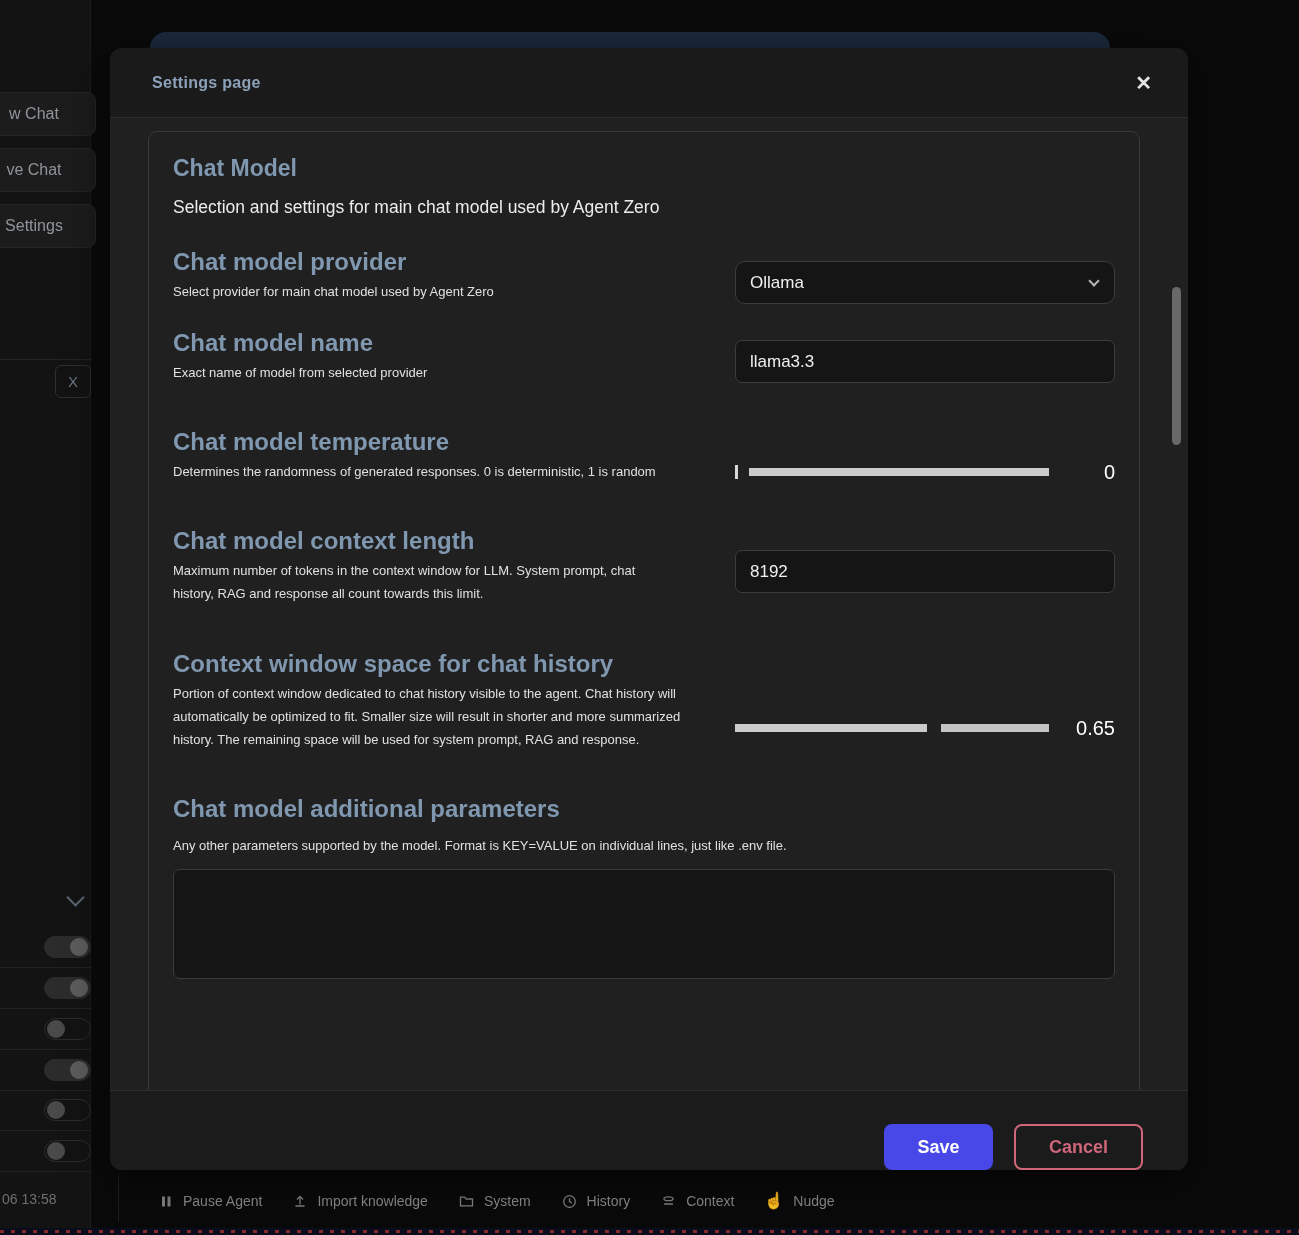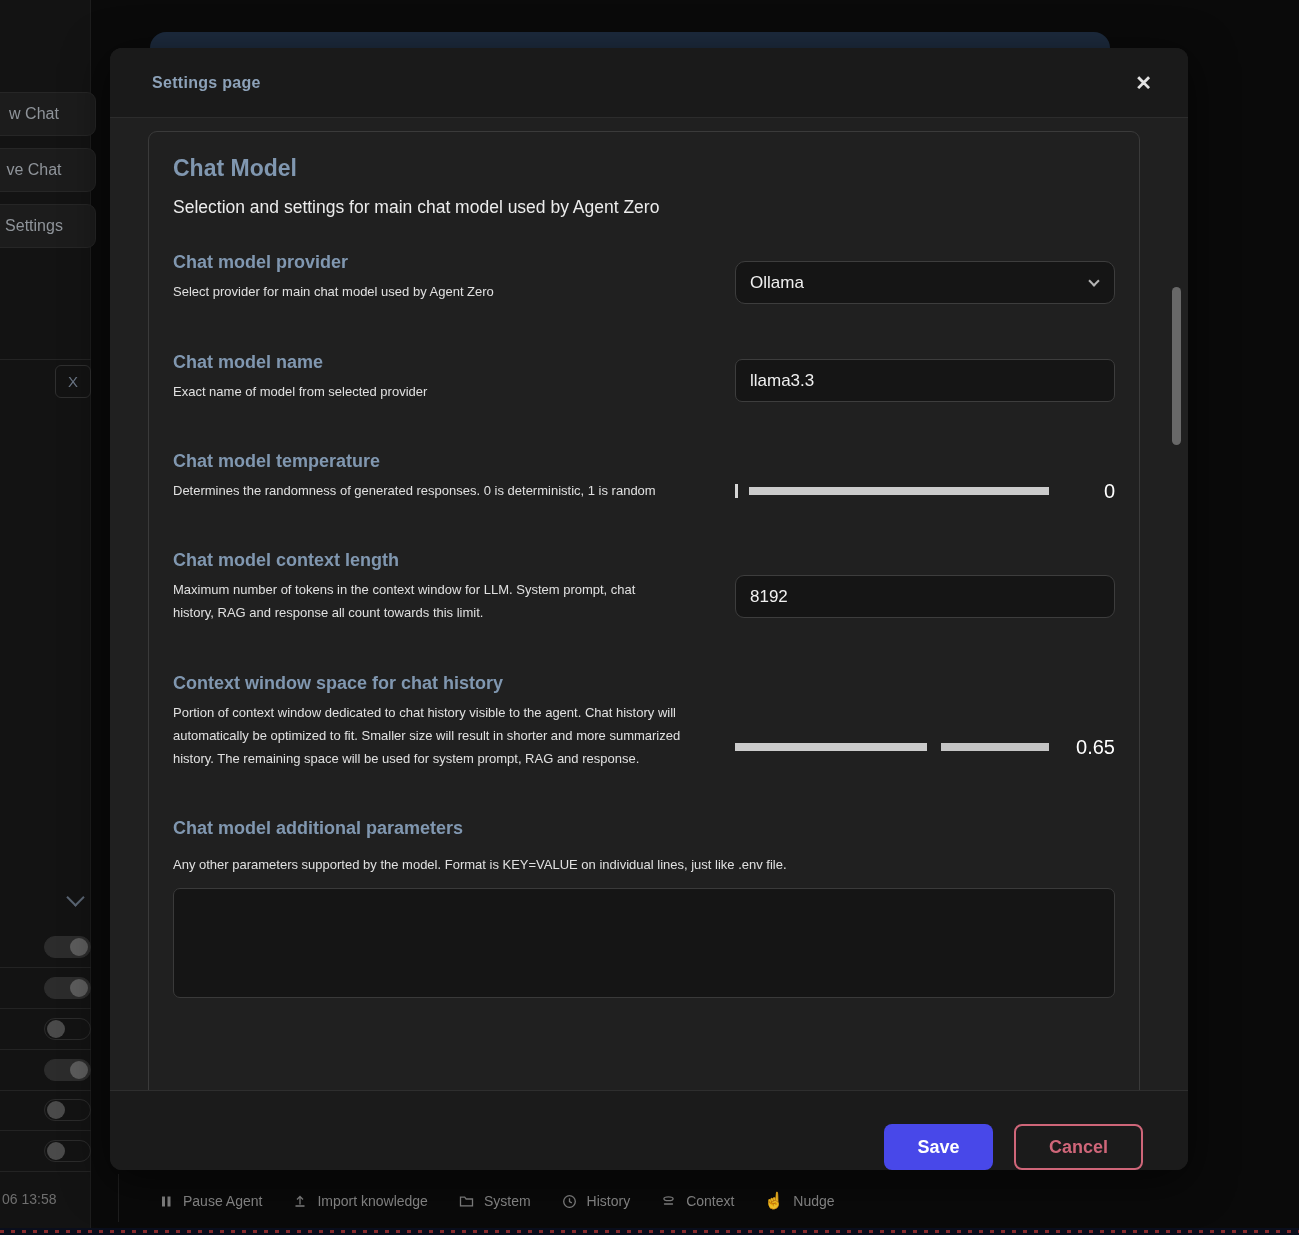"Chat model provider" .f-title { font-size: 18px -> 24px }
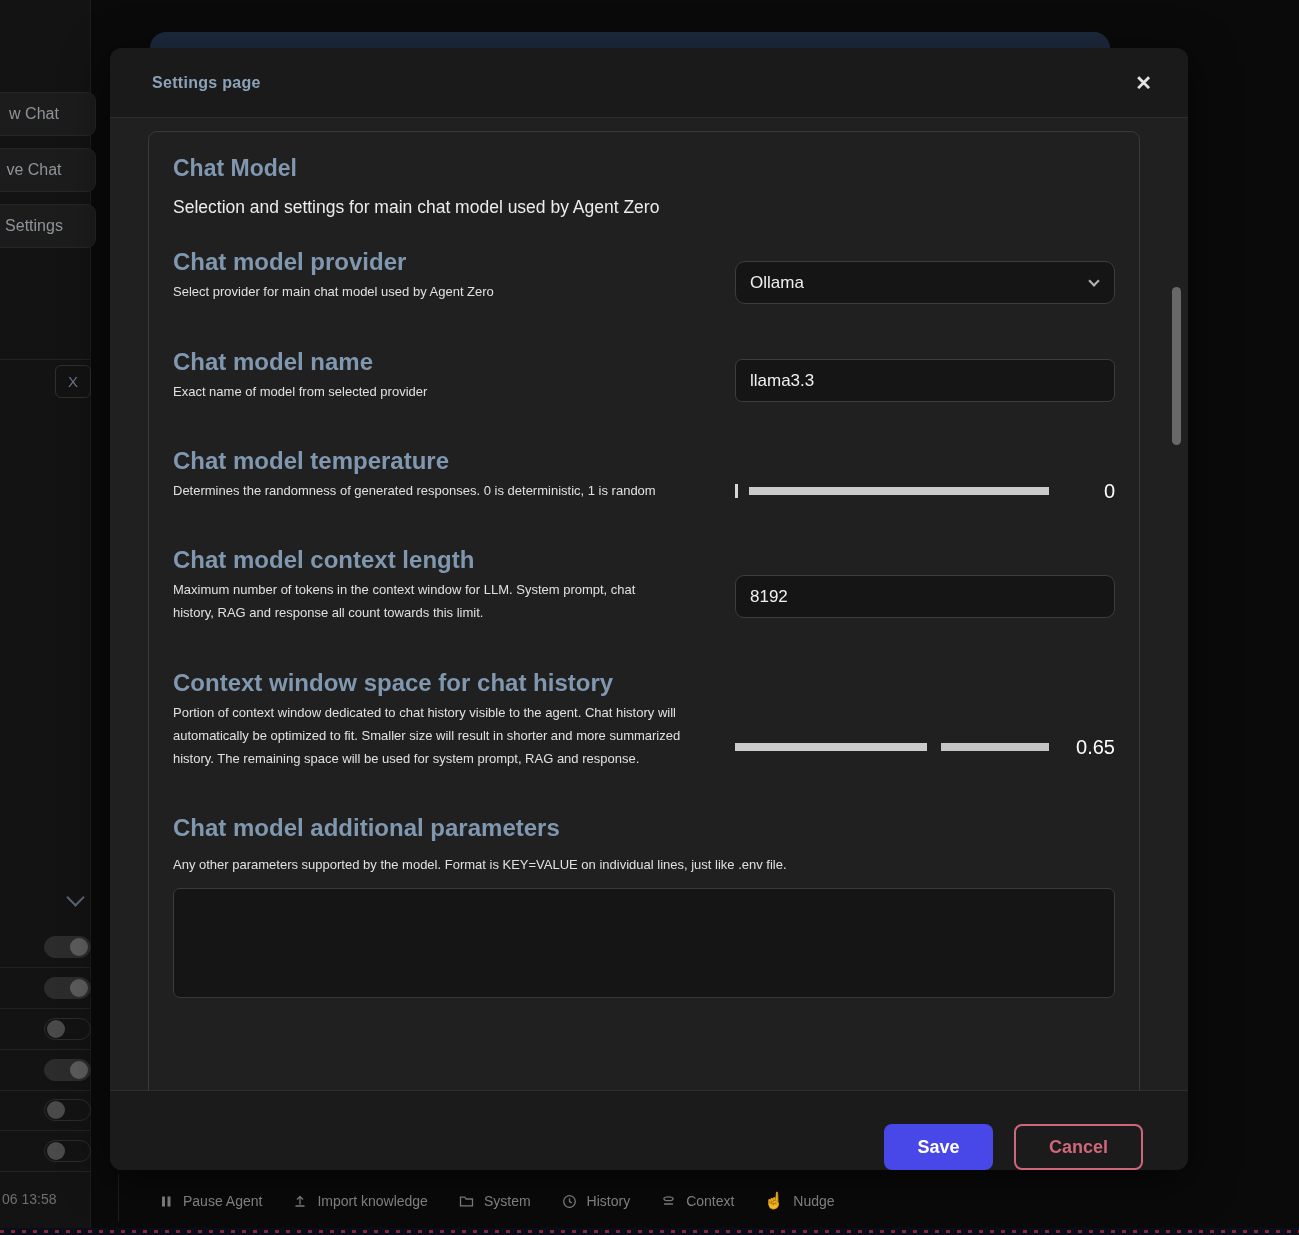"Chat model name" .mt2 { margin-top: 47px -> 28px }
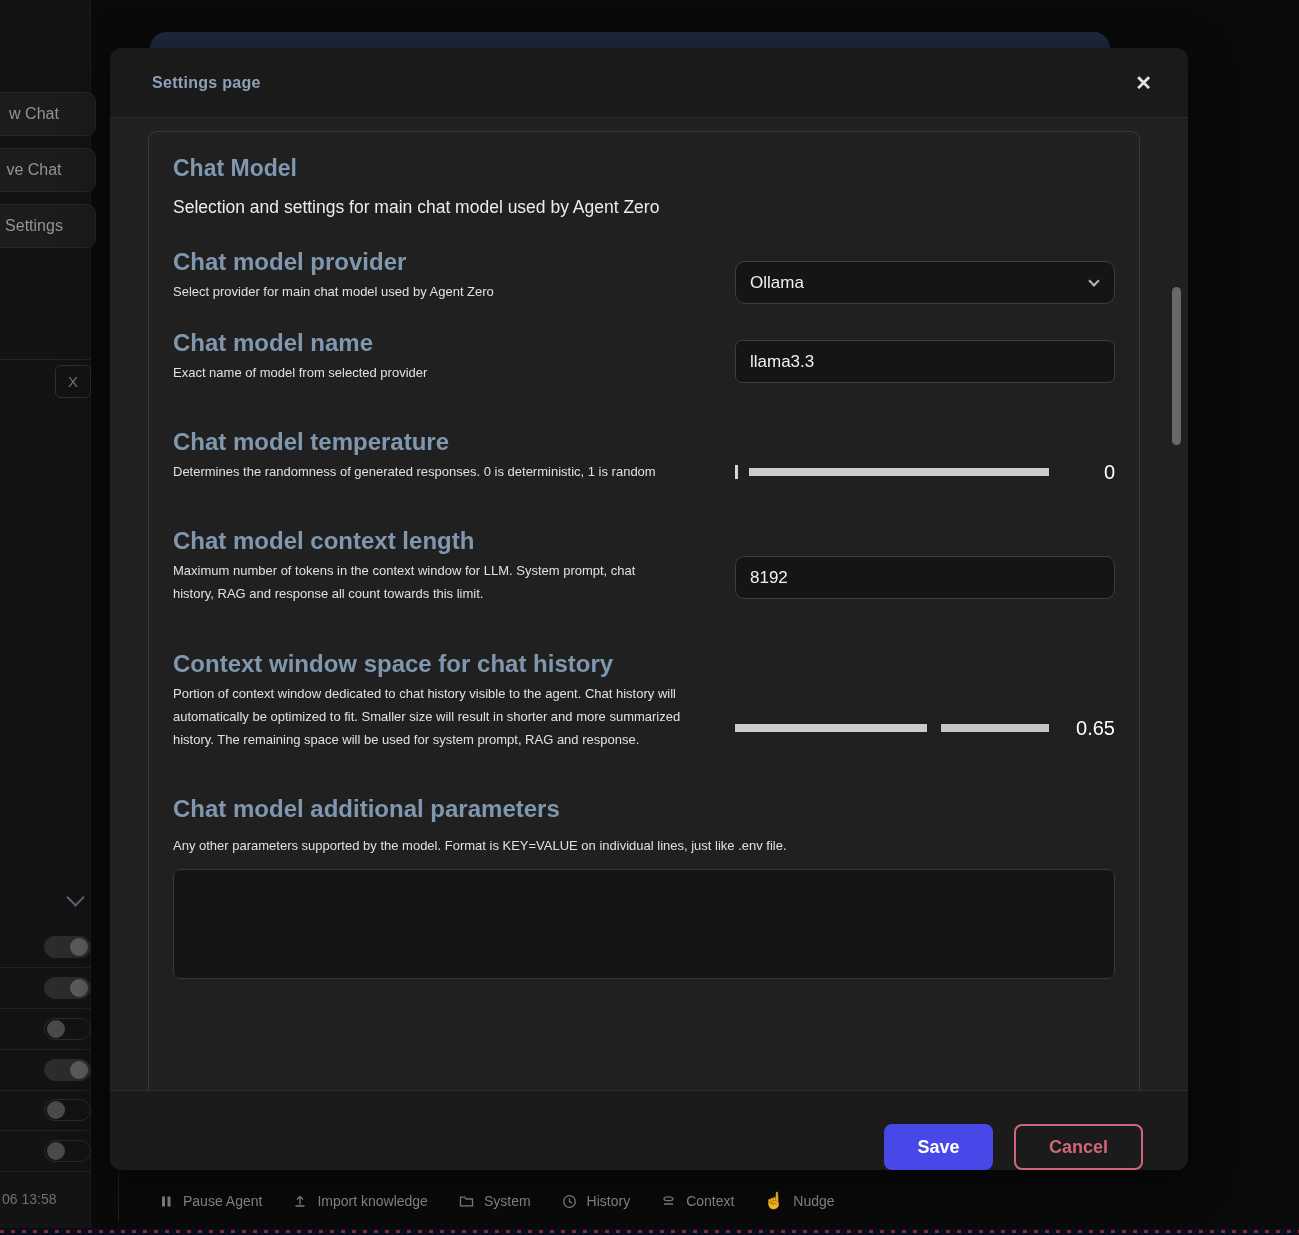"8192" .ti4 { border-radius: 9px -> none; margin-top: 26px -> 20px }
